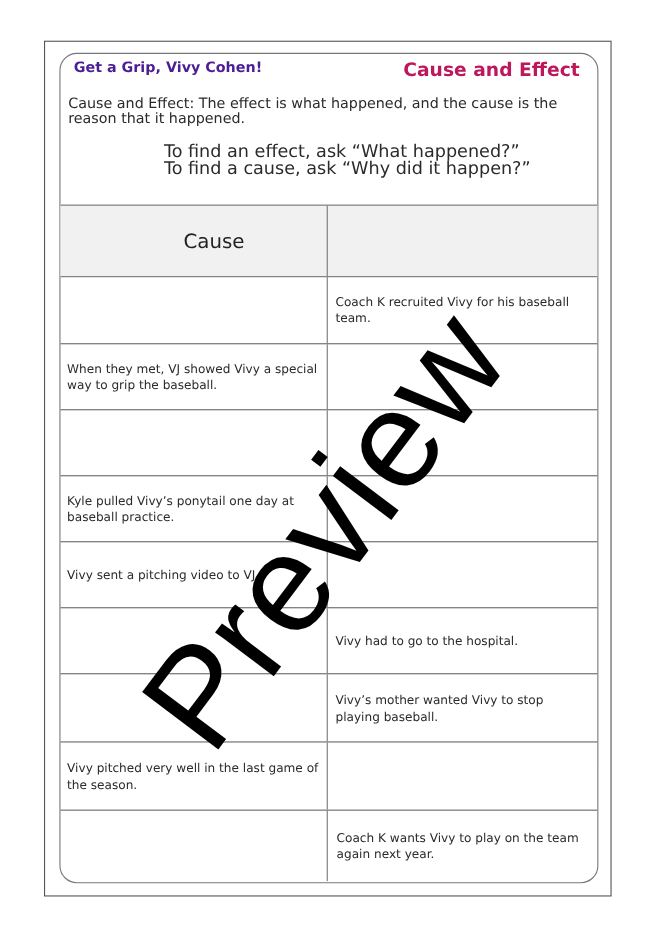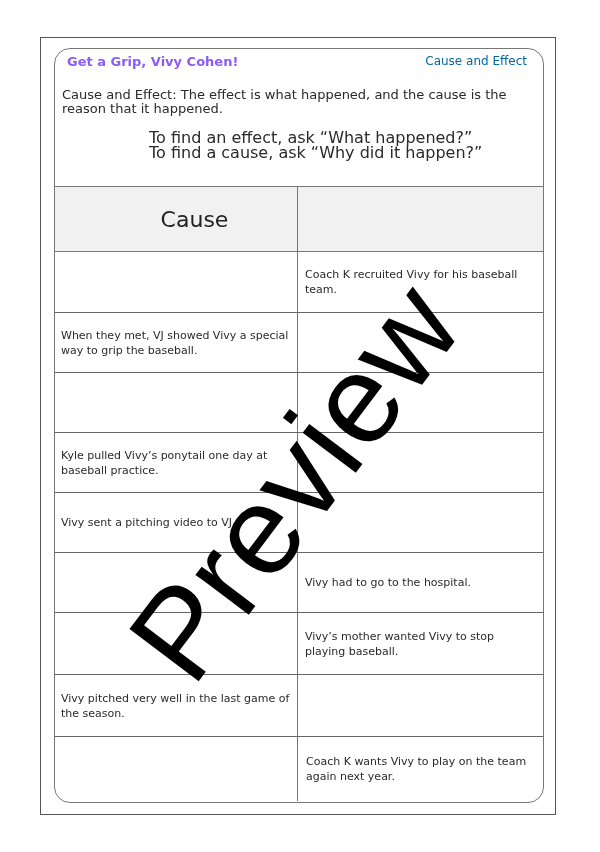"Get a Grip, Vivy Cohen!" .title-left { color: #8b5cf6 -> #4c1d95 }
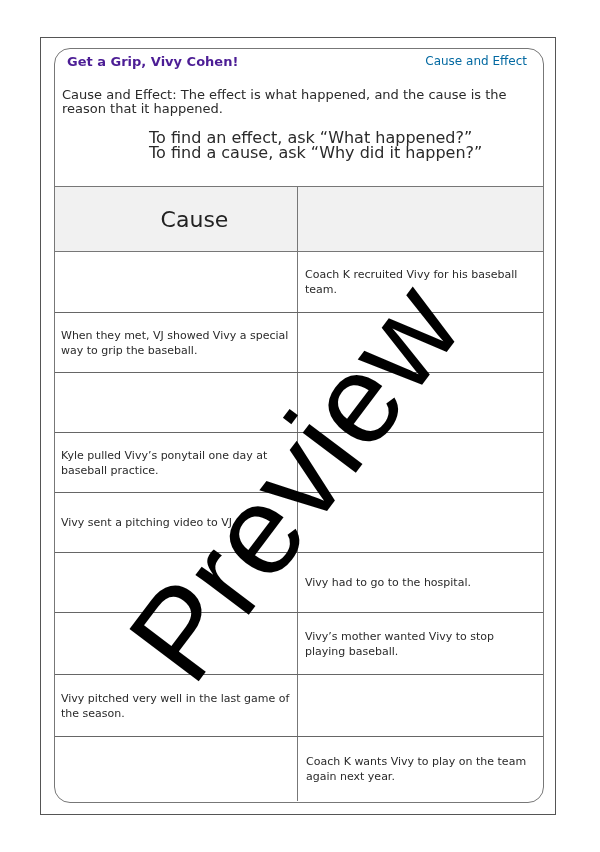"Cause and Effect" .title-right { color: #0369a1 -> #be185d; font-size: 12px -> 17px; font-weight: normal -> bold }
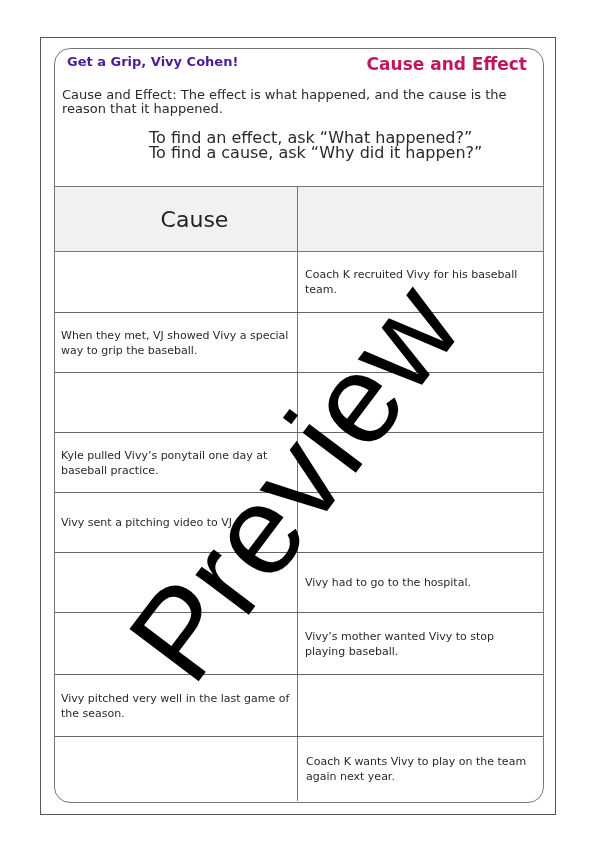"Cause" .th { font-size: 22px -> 18px }
